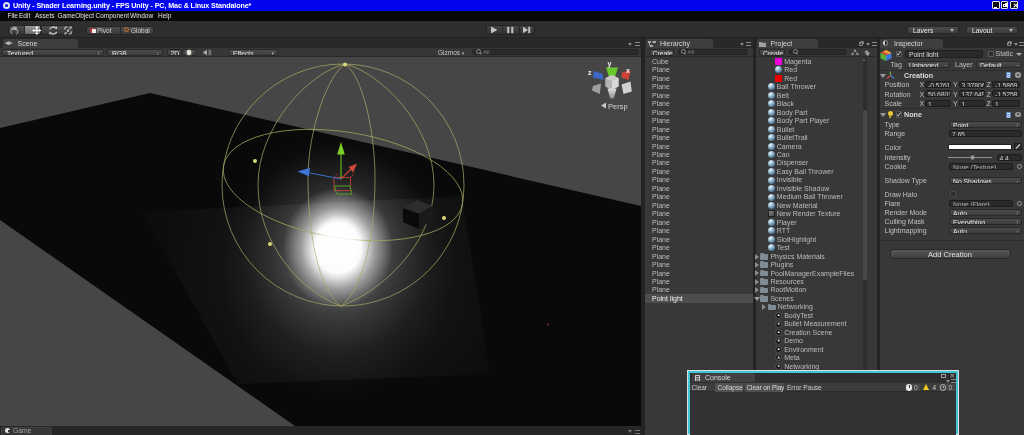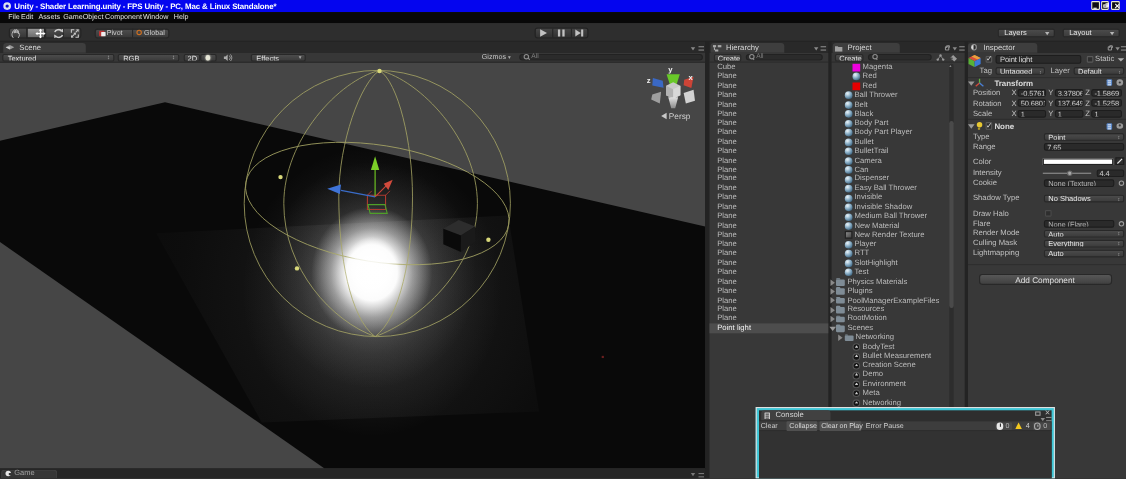"Transform" div.a { text: Transform -> Creation }
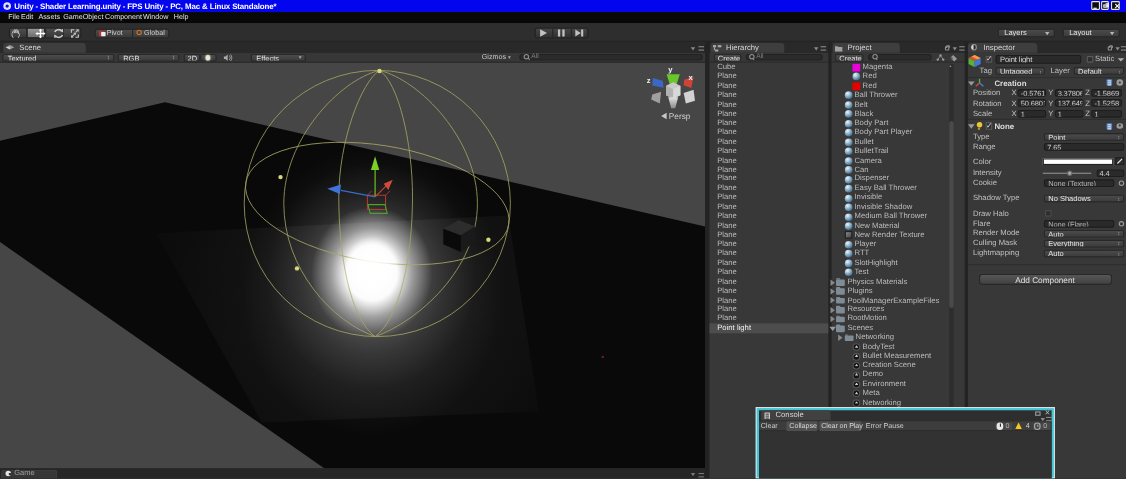"Add Component" div.a { text: Component -> Creation }
